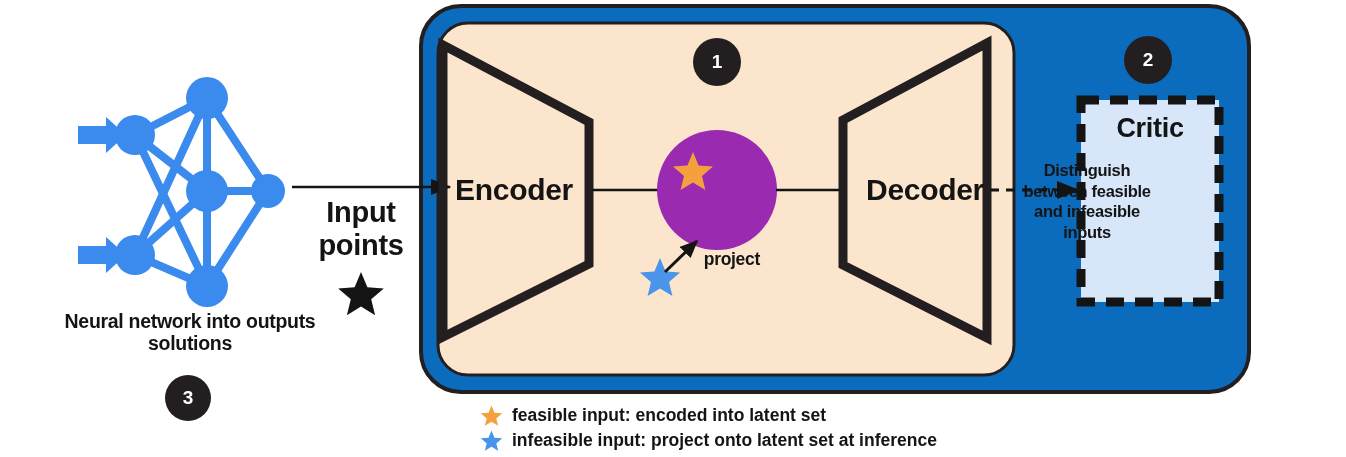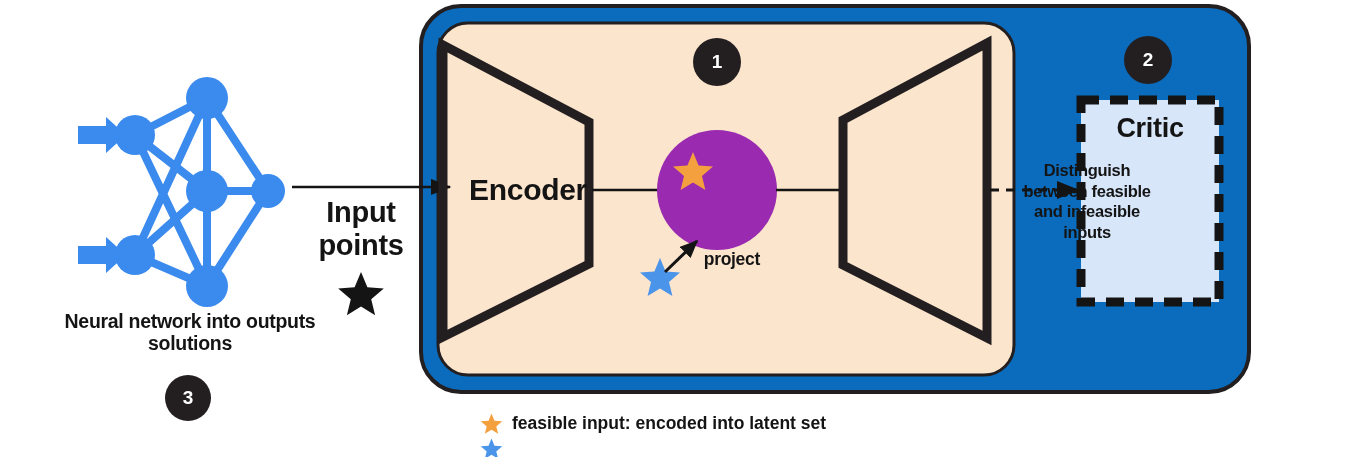"Encoder" #encoder-label { left: 448px -> 434px }
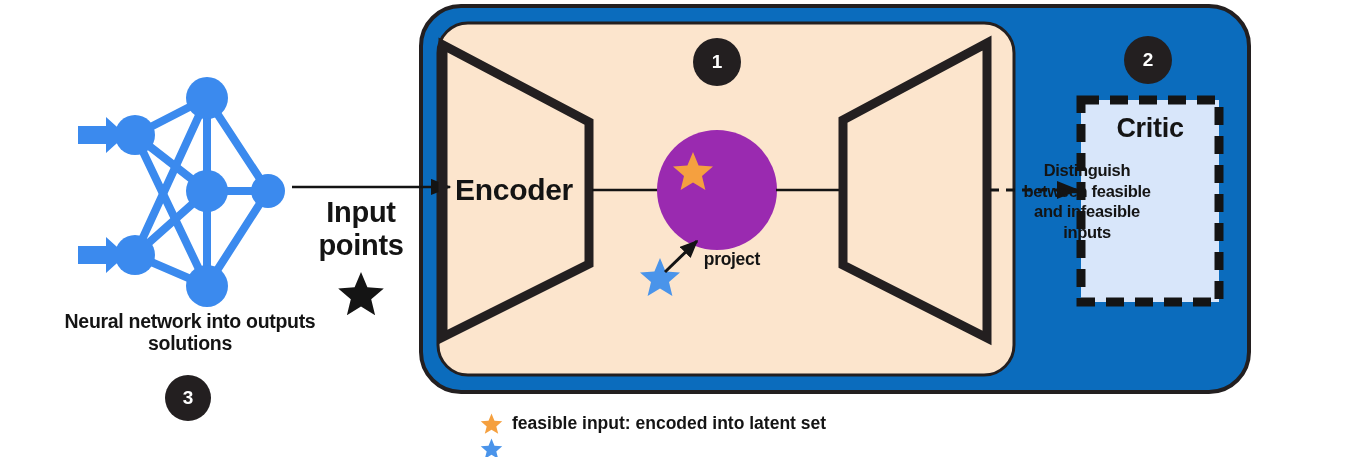"Decoder" div.txt { html: none -> <div>Decoder</div> }
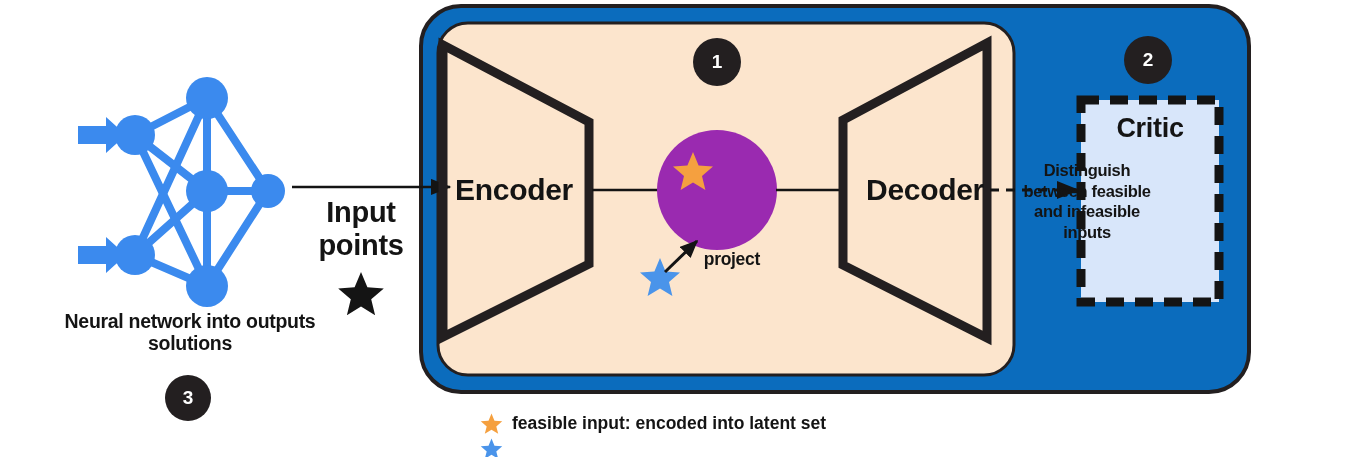"feasible input: encoded into latent" .legend-row { margin-top: 8px -> none }
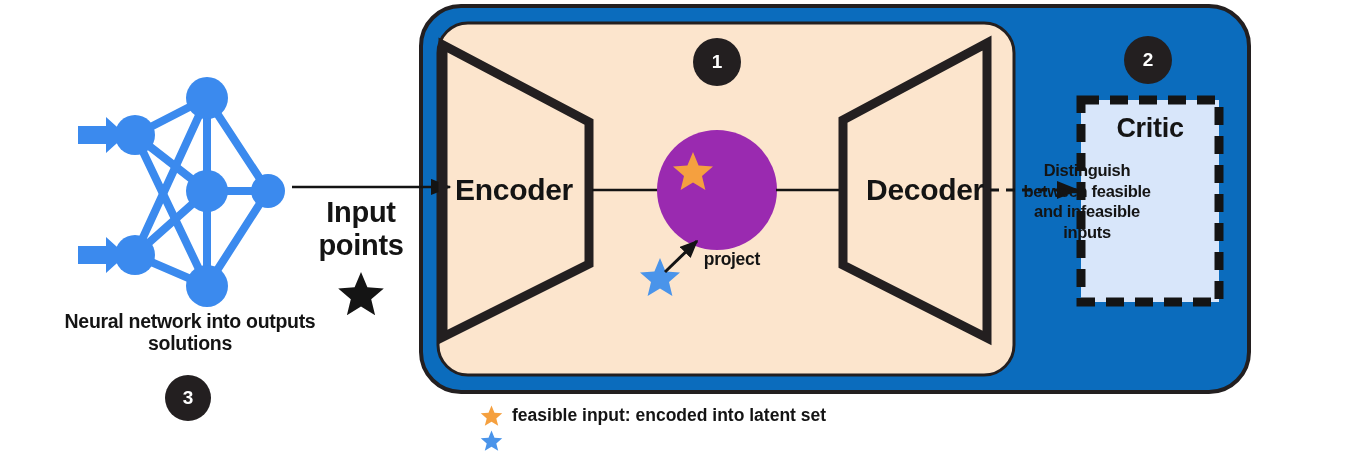"infeasible input: project onto latent" span { html: none -> <span>infeasible input: project onto latent set at inference</span> }
